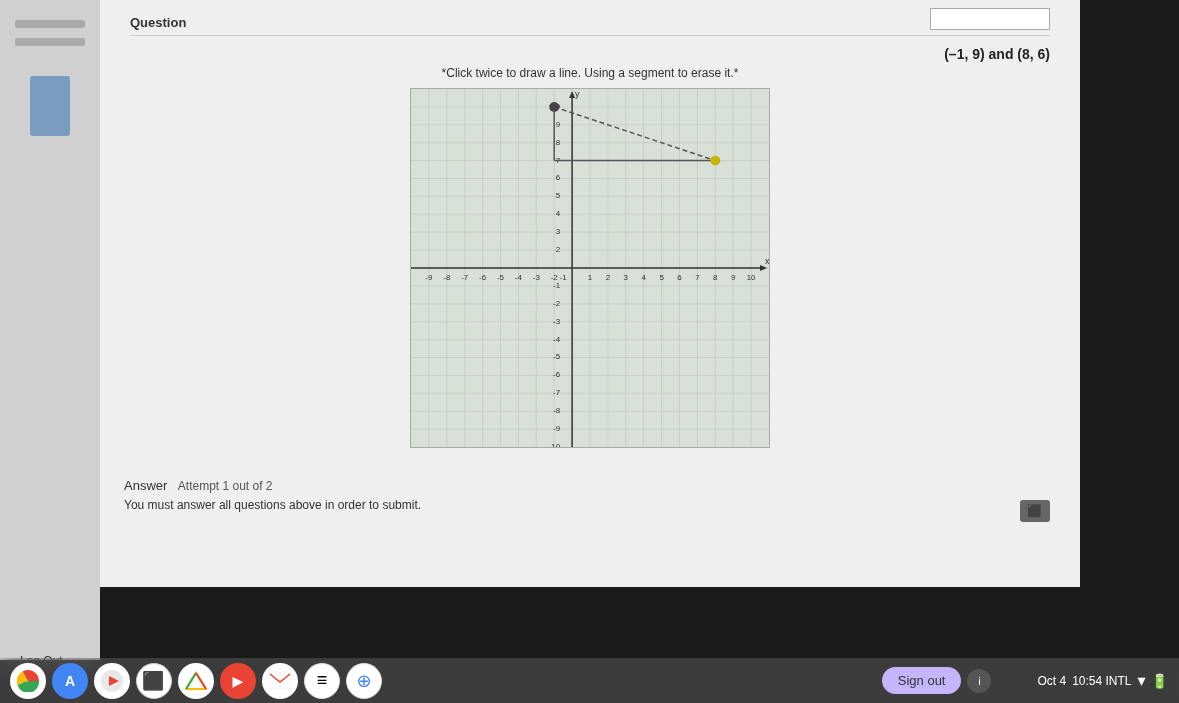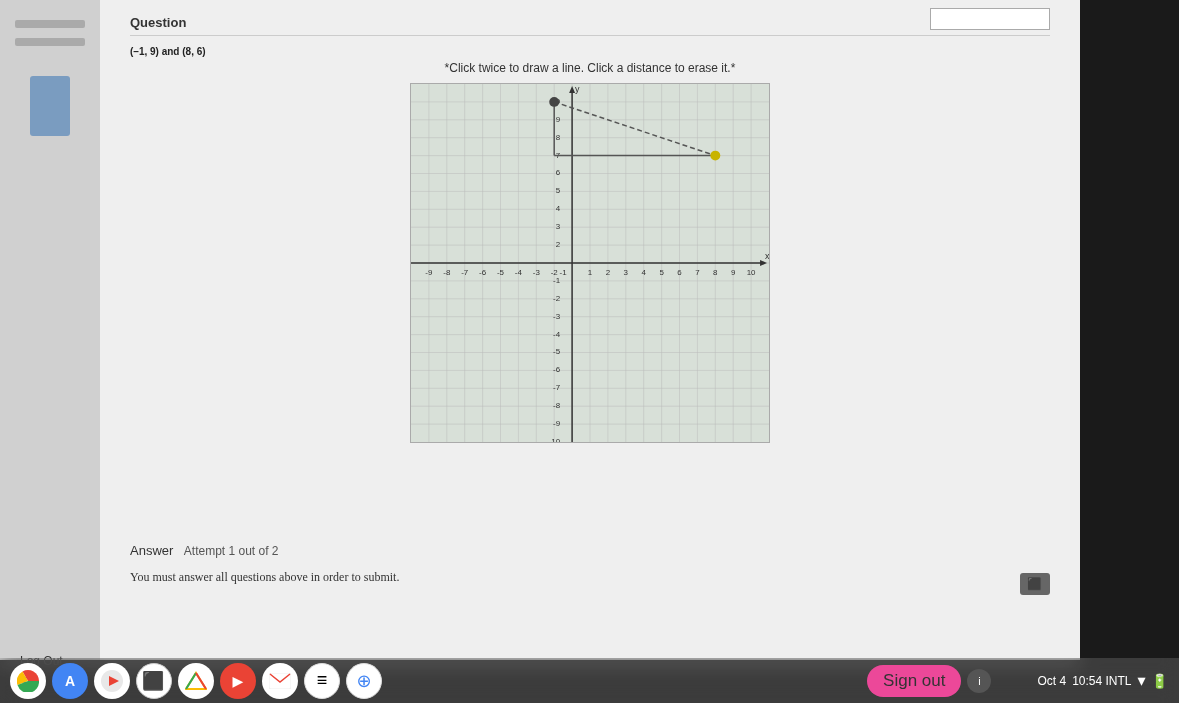"Question" .question-section { height: 660px -> 587px }
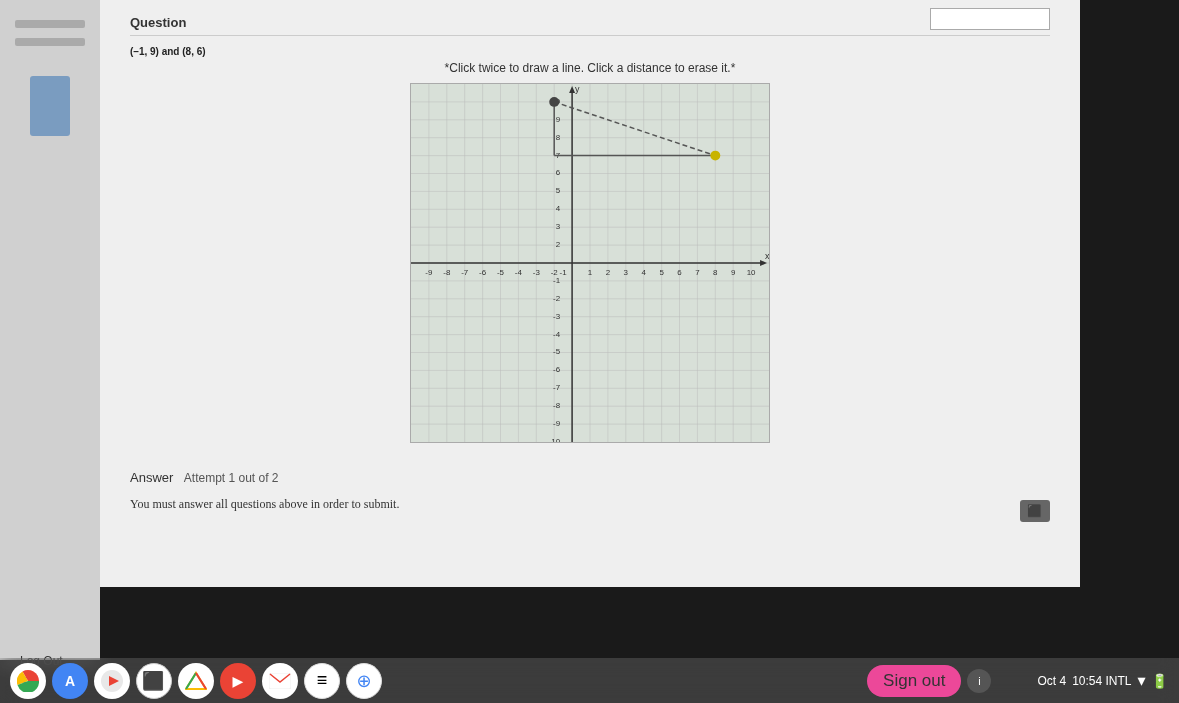"(–1, 9) and (8, 6)" .points-label { font-size: 10px -> 14px; text-align: left -> right }
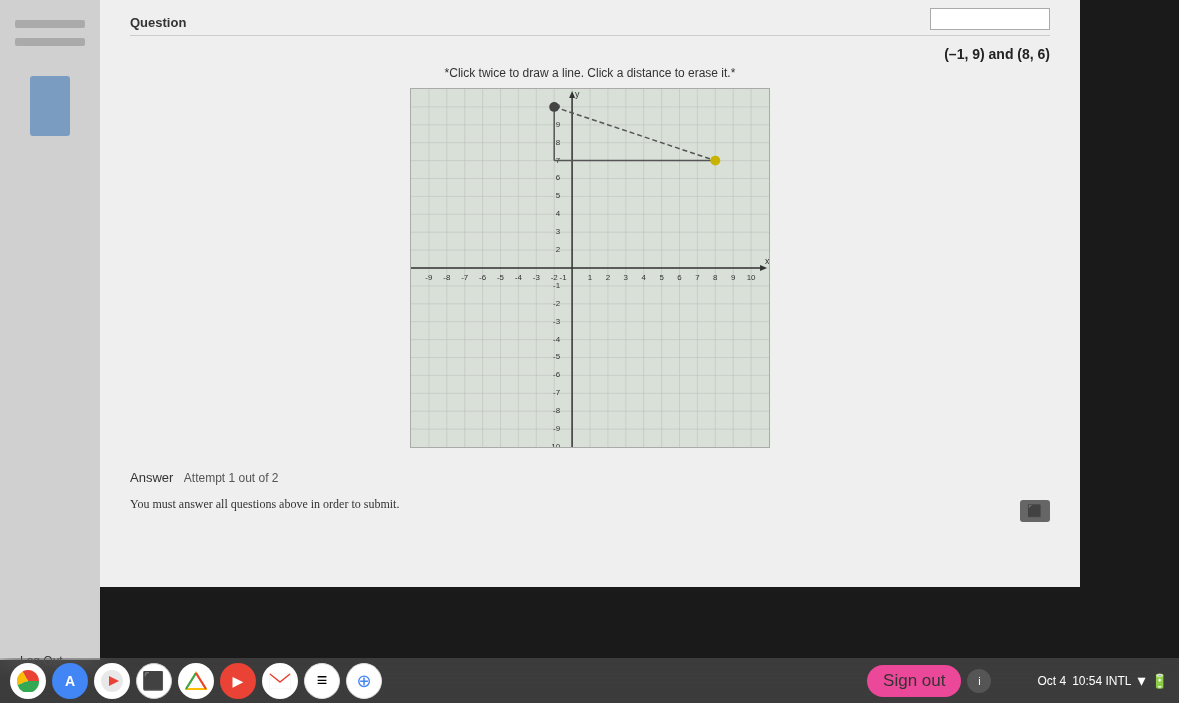"*Click twice to draw a" div.instruction-text { text: Click a distance -> Using a segment }
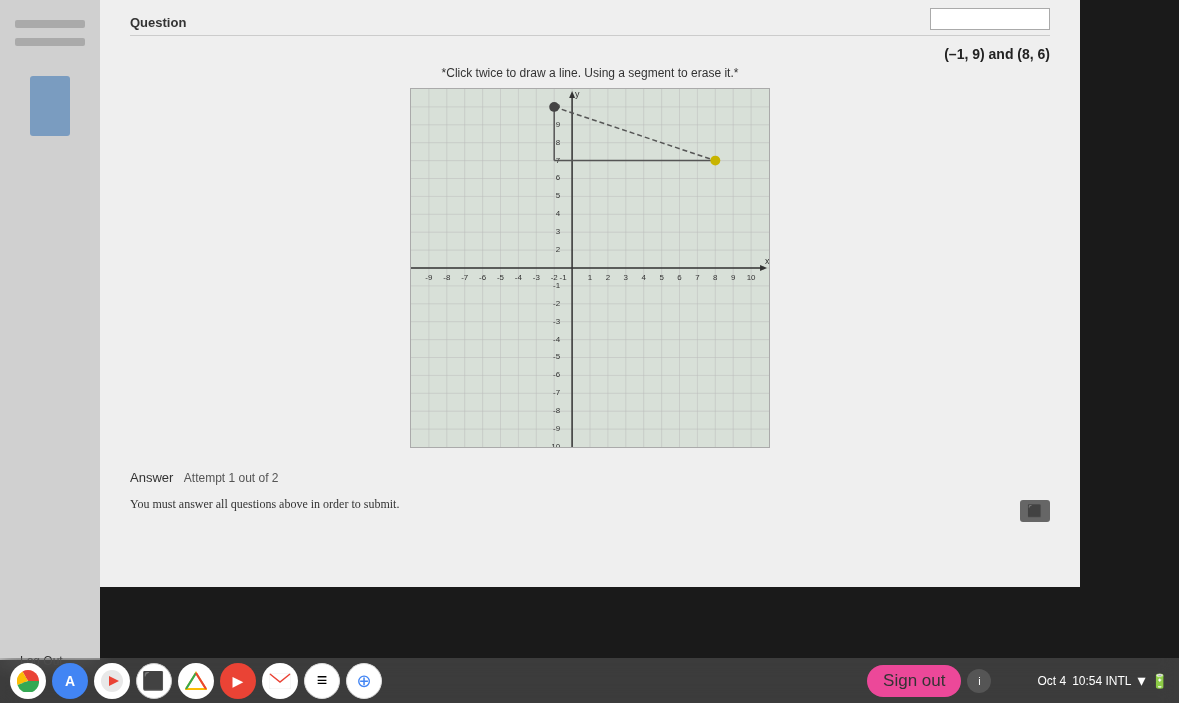"Answer Attempt 1 out of" div { left: 30px -> 24px }
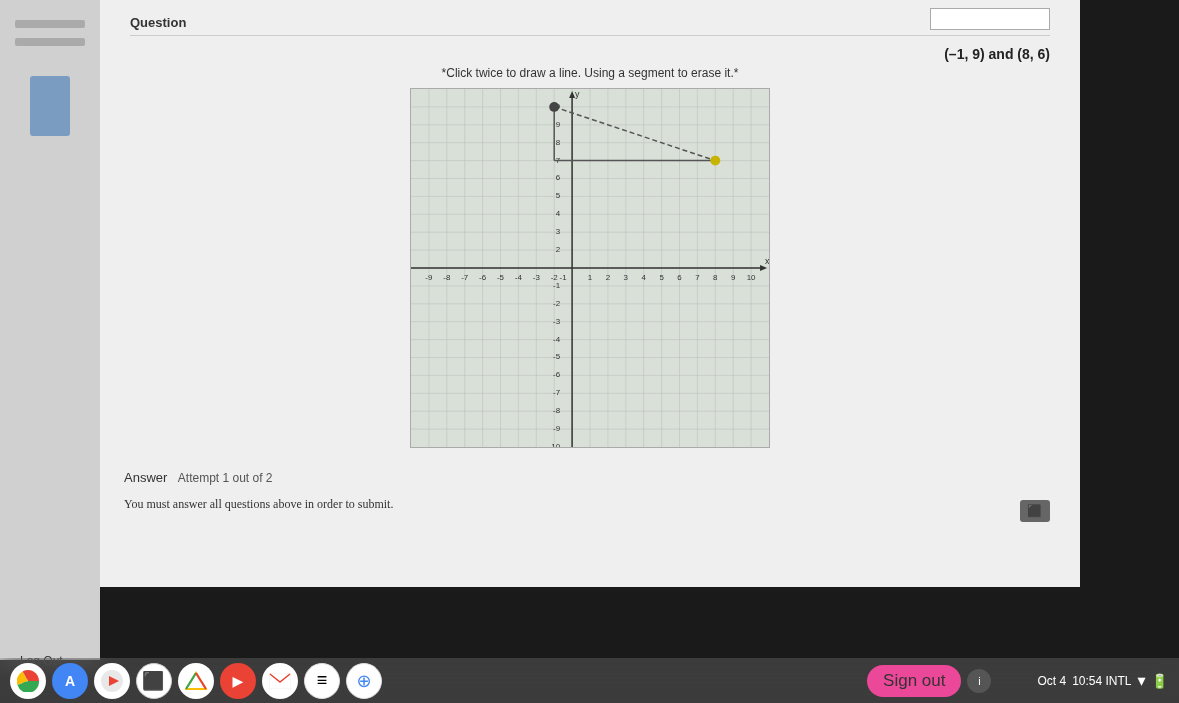"You must answer all questions" .answer-sub { font-family: Liberation Serif, serif -> none; margin-top: 11px -> 4px }
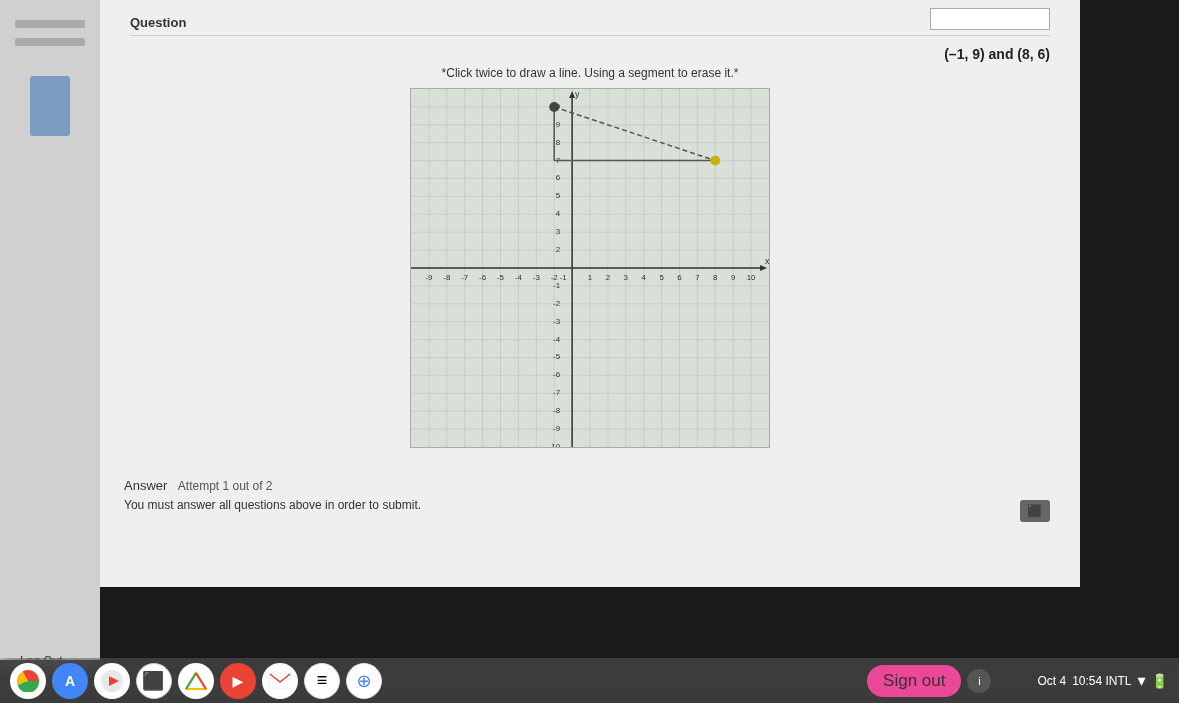"Sign out" .sign-out-btn { background: #ec4899 -> #c4b5fd; font-size: 17px -> 13px }
